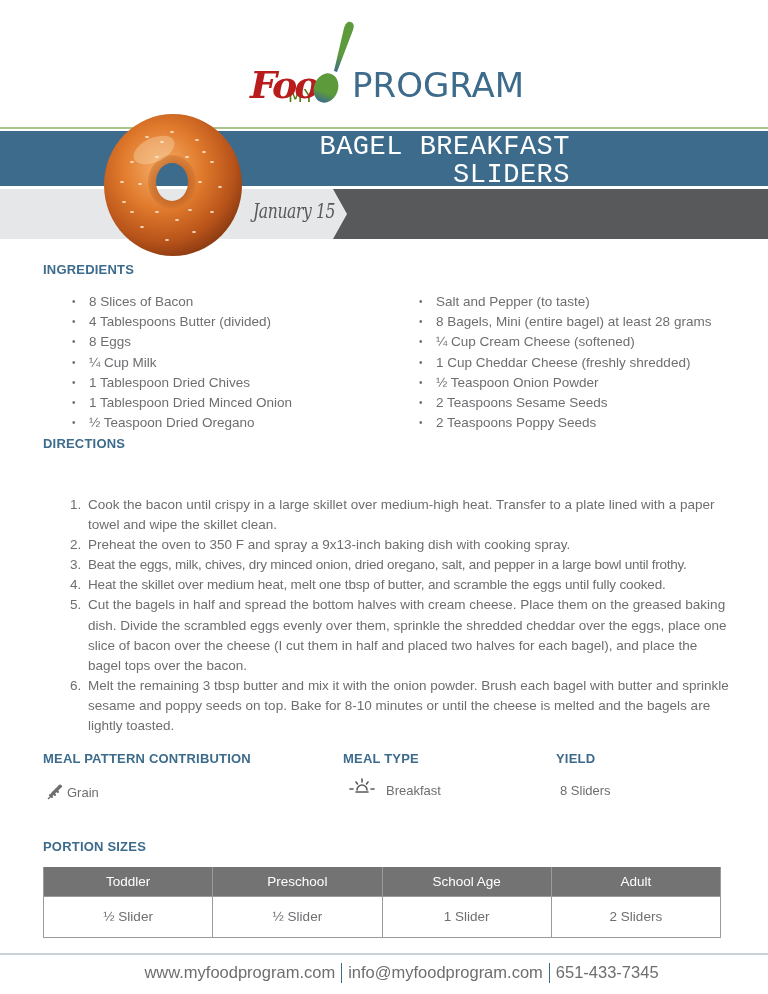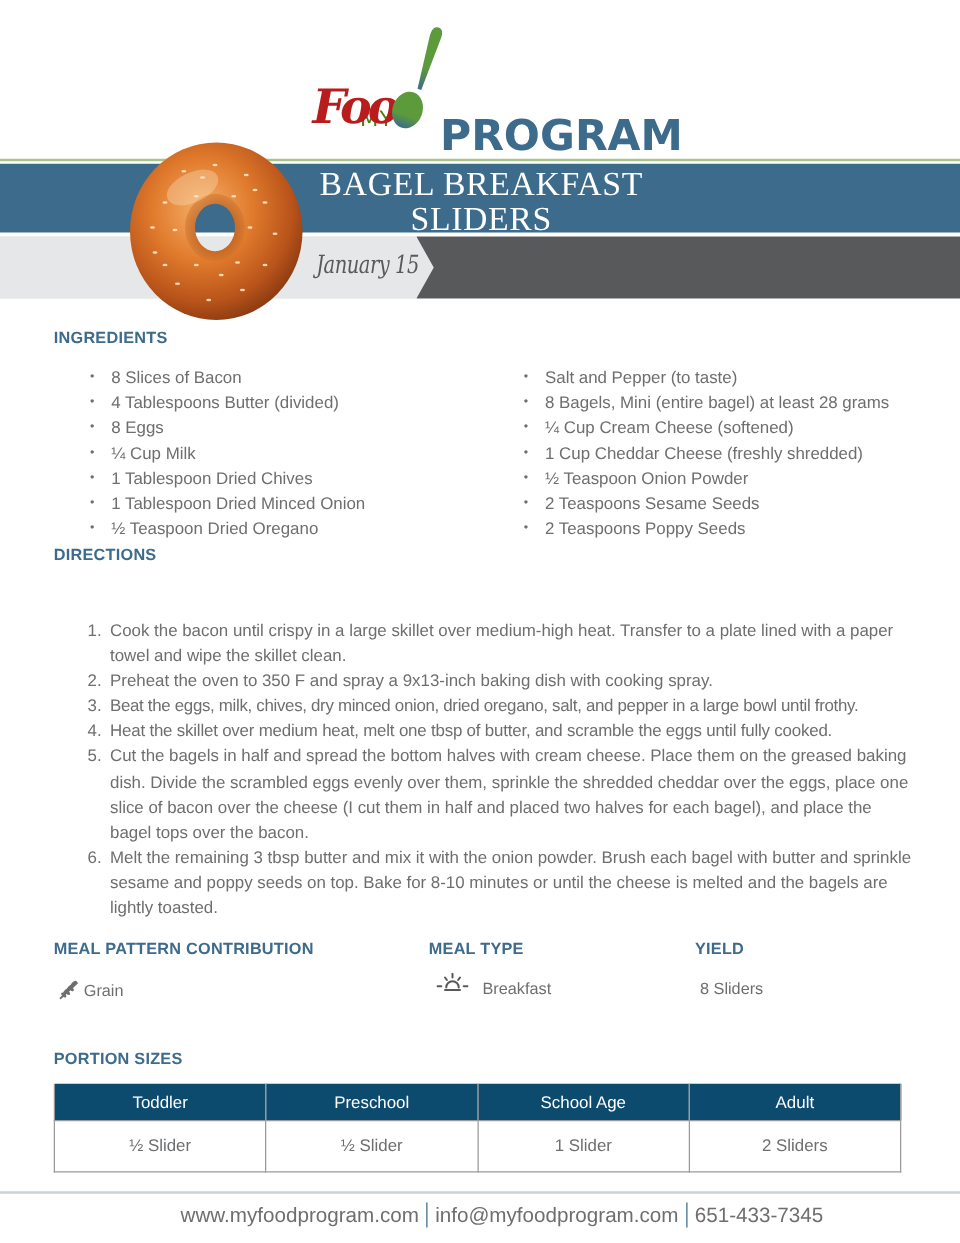"PROGRAM" .logo .program { font-weight: bold -> normal; margin-top: 24px -> none }
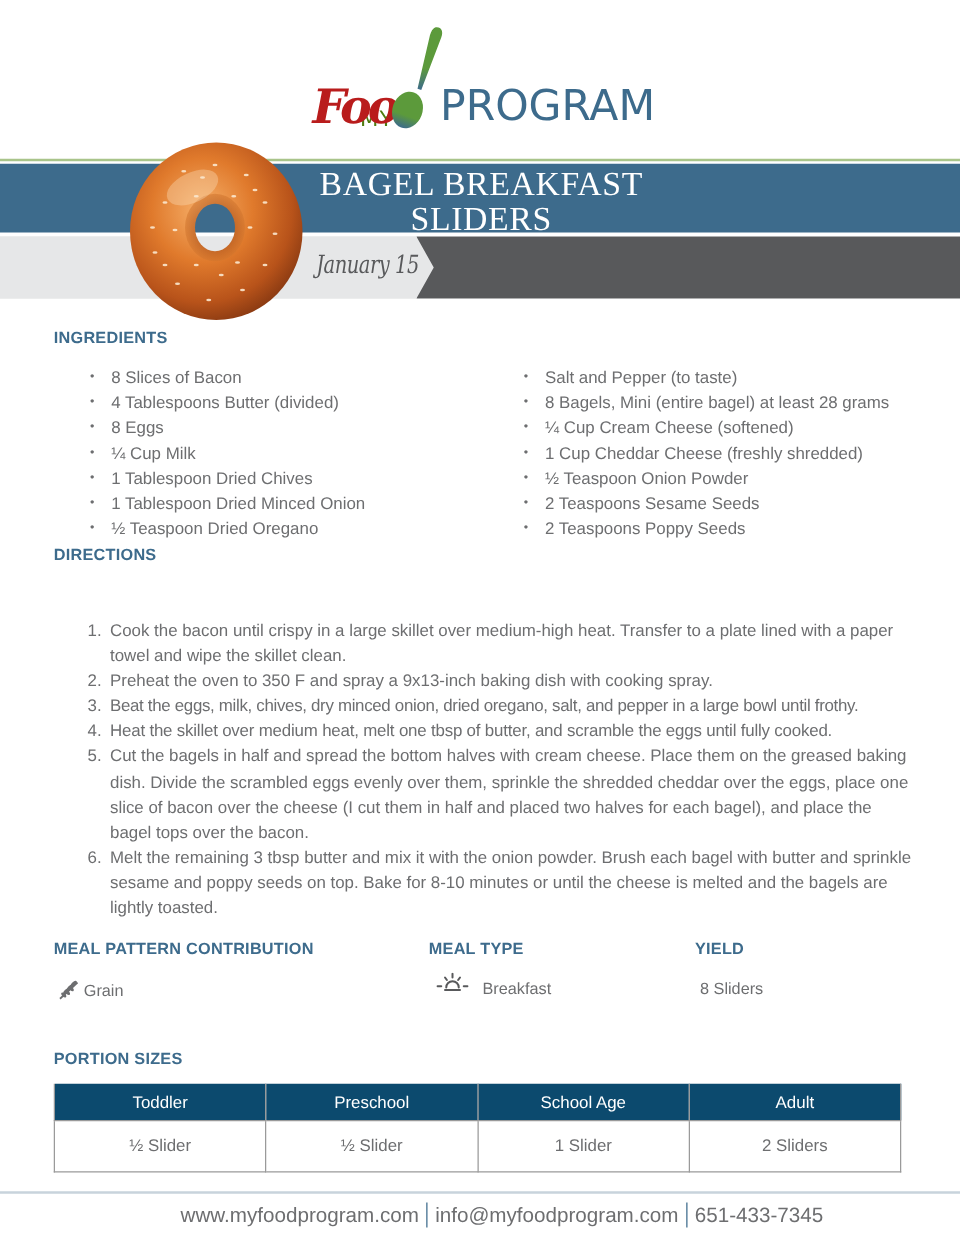"BAGEL BREAKFAST" .title { font-family: Liberation Serif, serif -> Liberation Mono, monospace; text-align: center -> right }
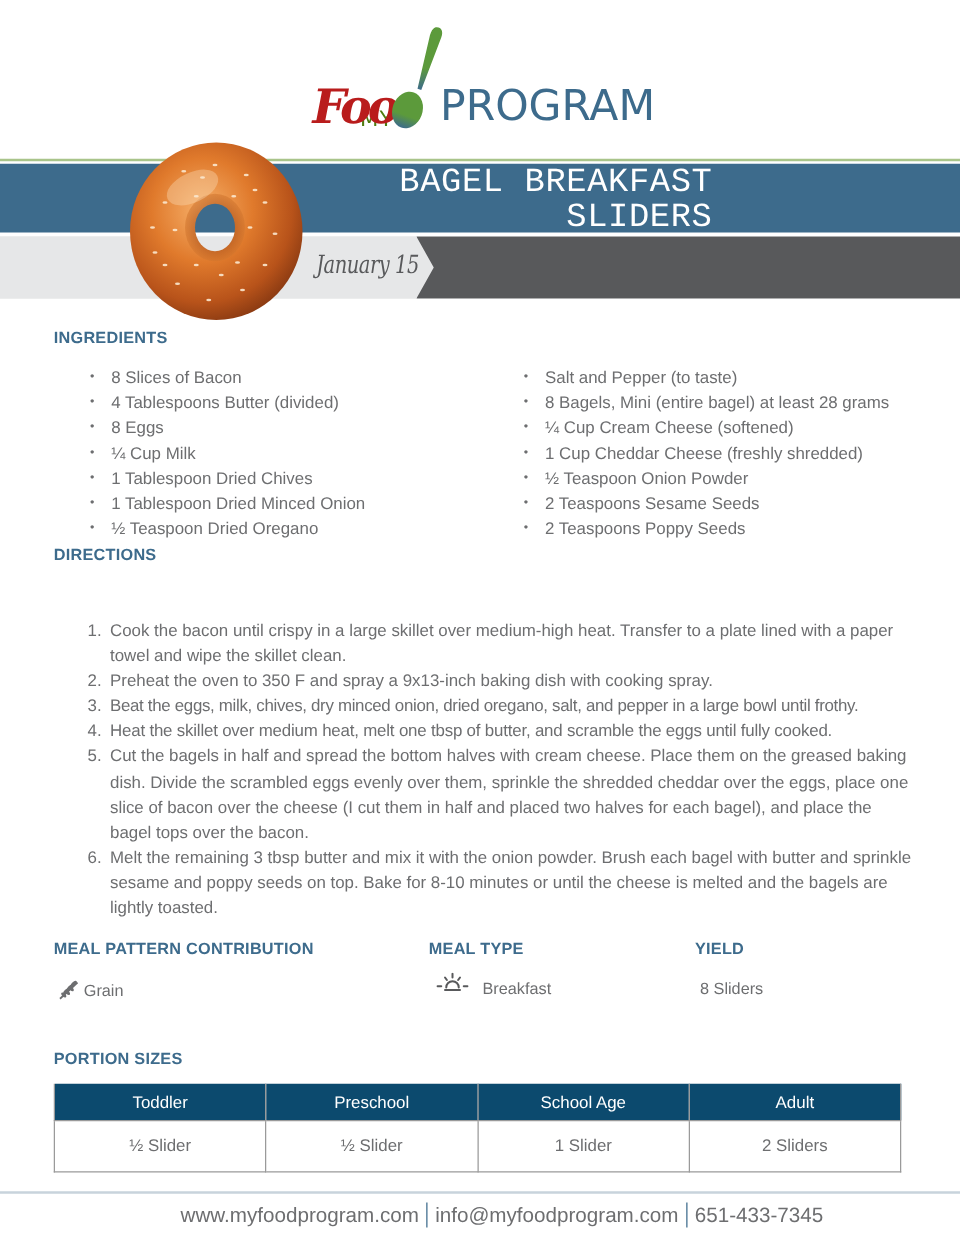"Toddler" .portion-table th { background: #0c4a6e -> #737373 }
